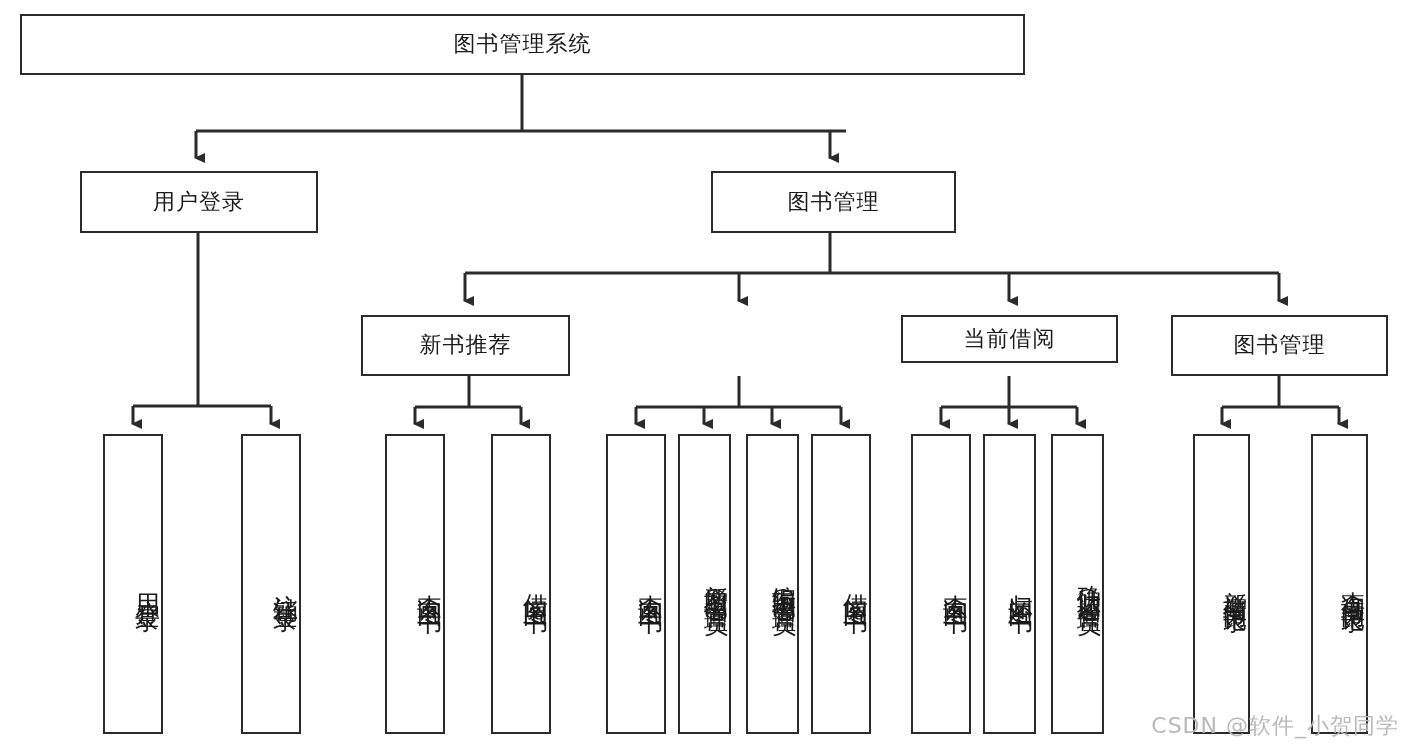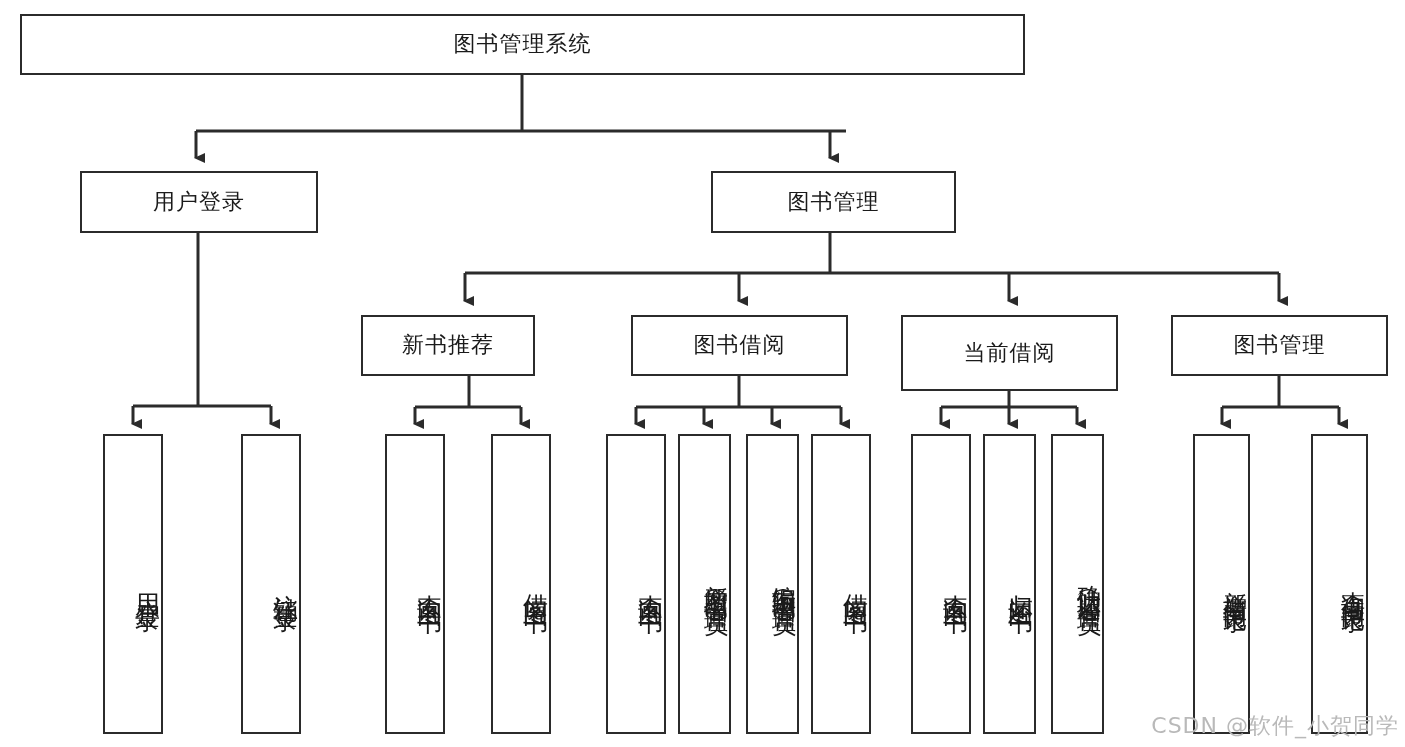"新书推荐" div.node { width: 174px -> 209px }
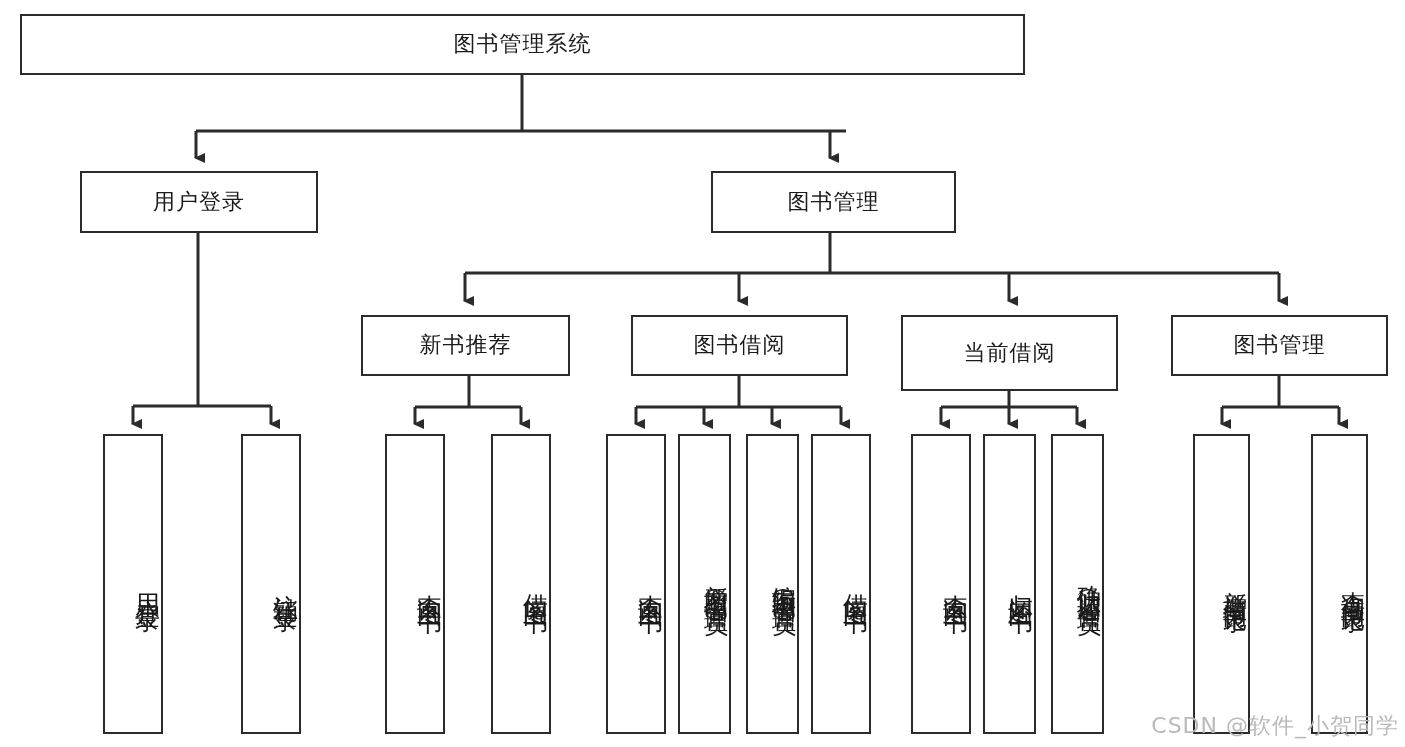"图书借阅" div.node { html: <div>图书借阅</div> -> none }
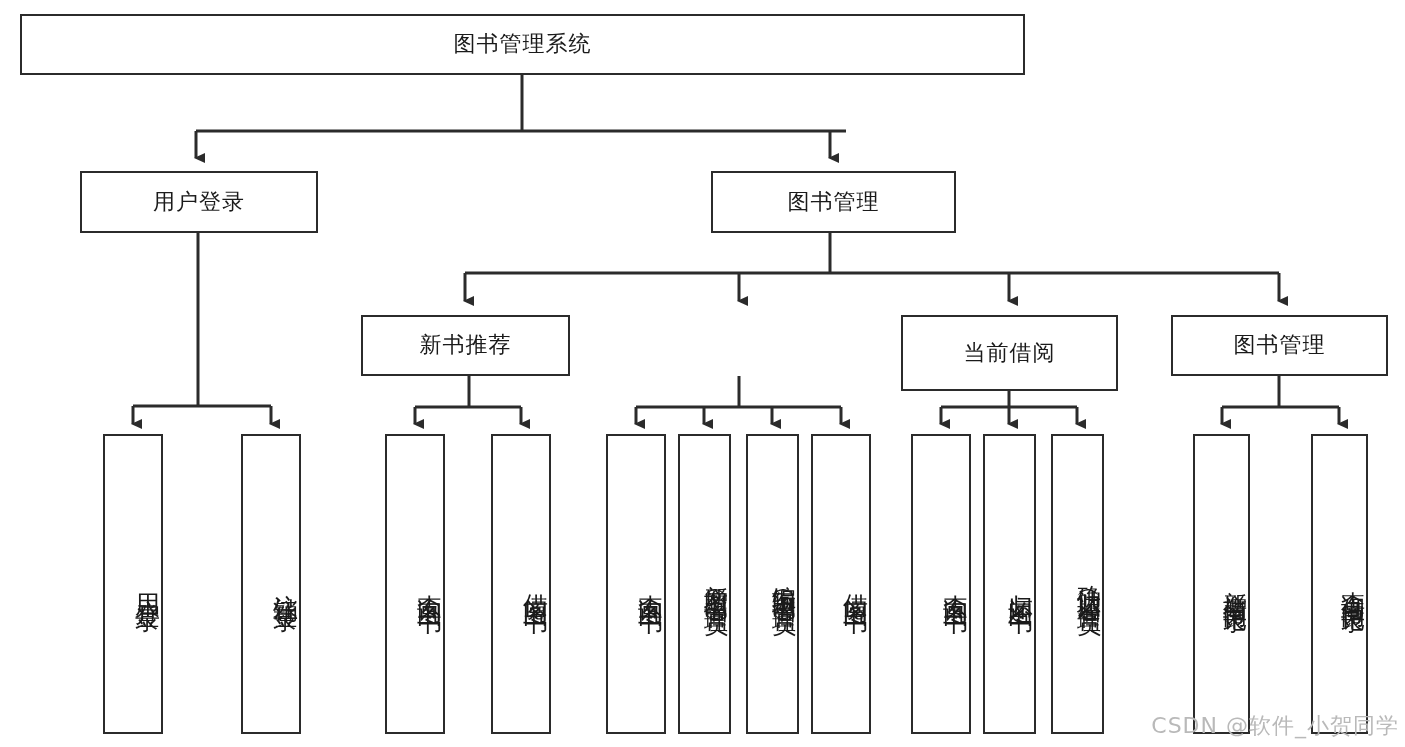"当前借阅" div.node { height: 76px -> 48px }
